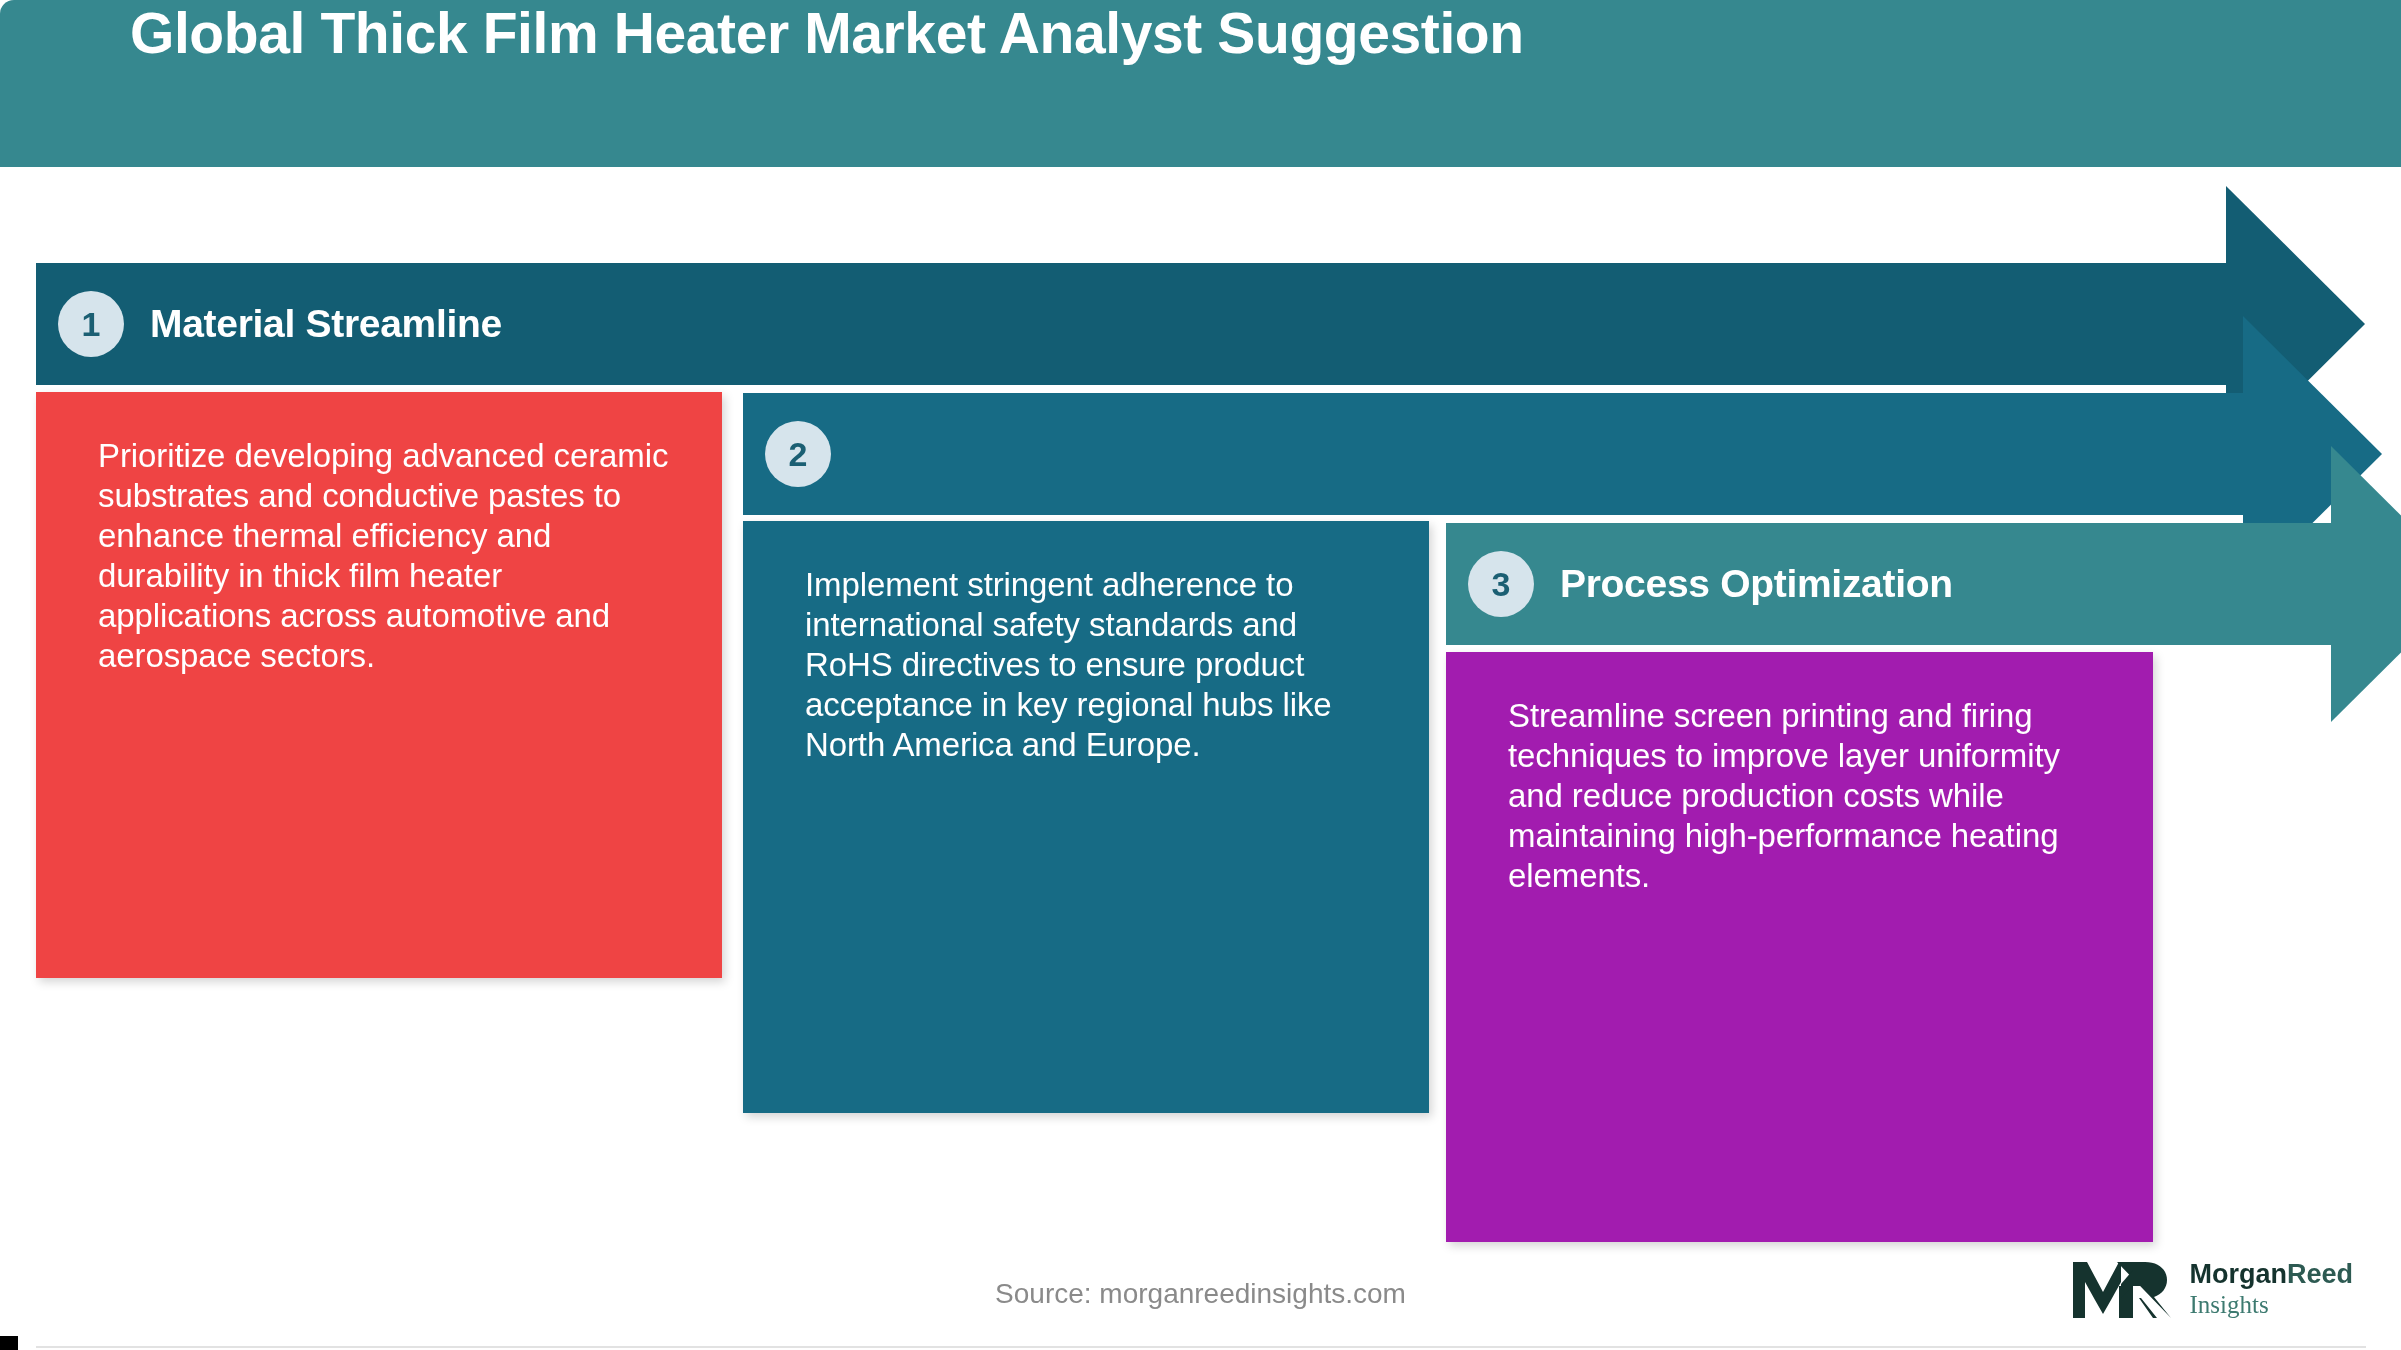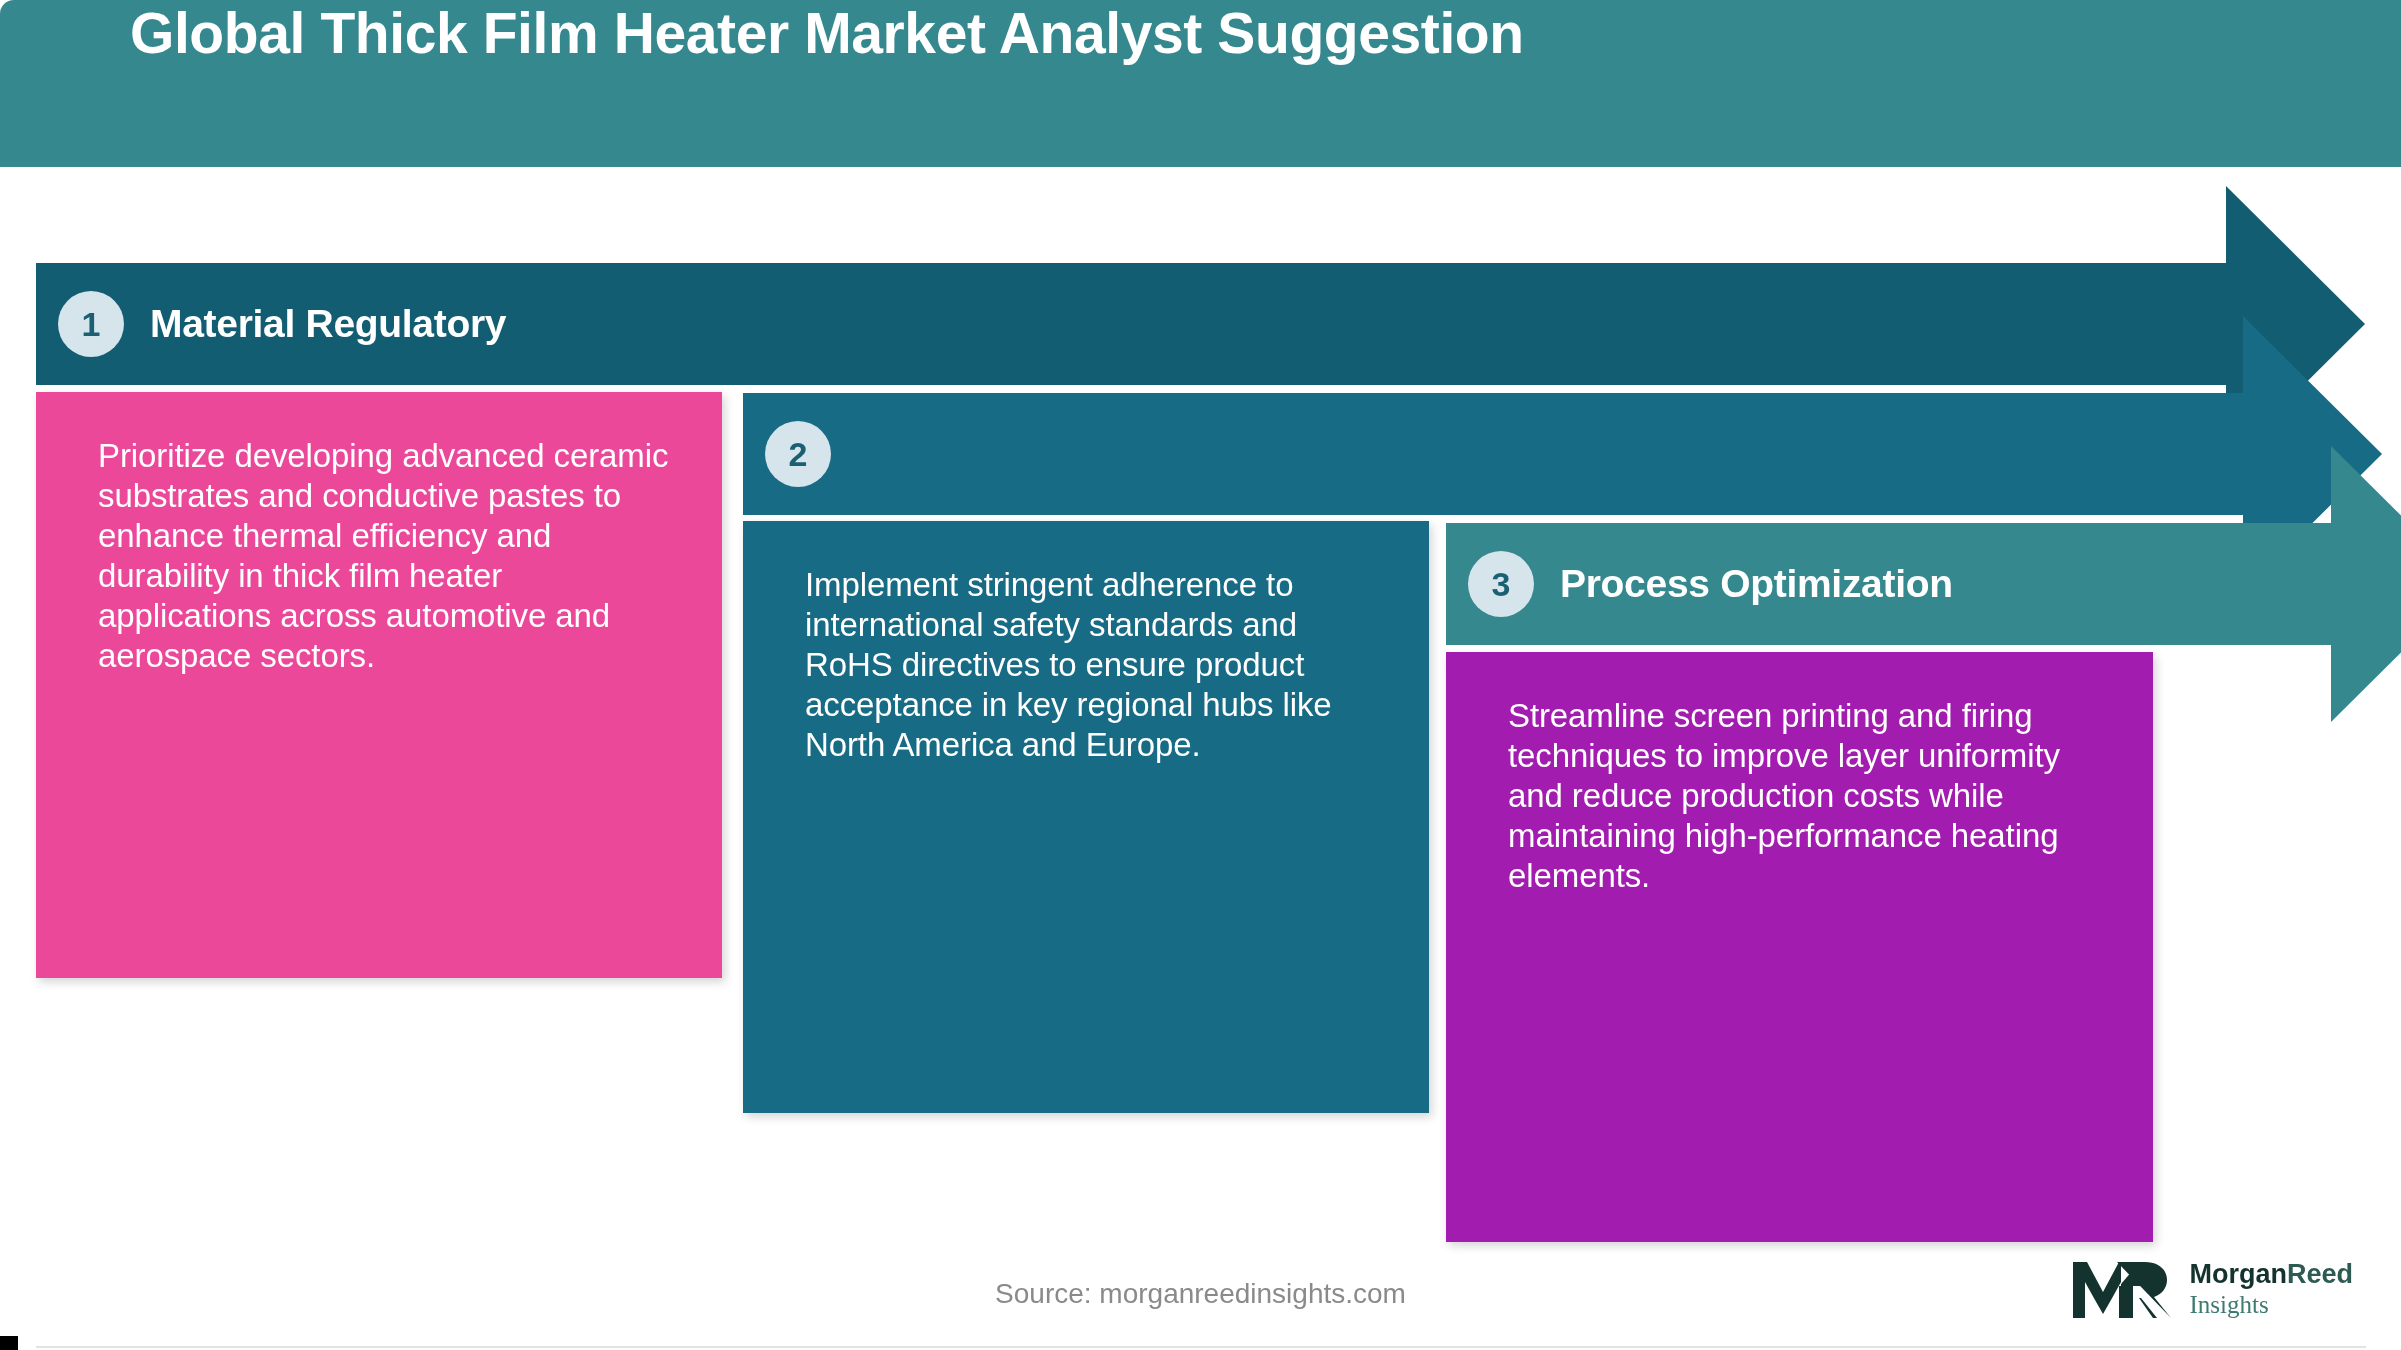"Material Regulatory" div.banner-title { text: Regulatory -> Streamline }
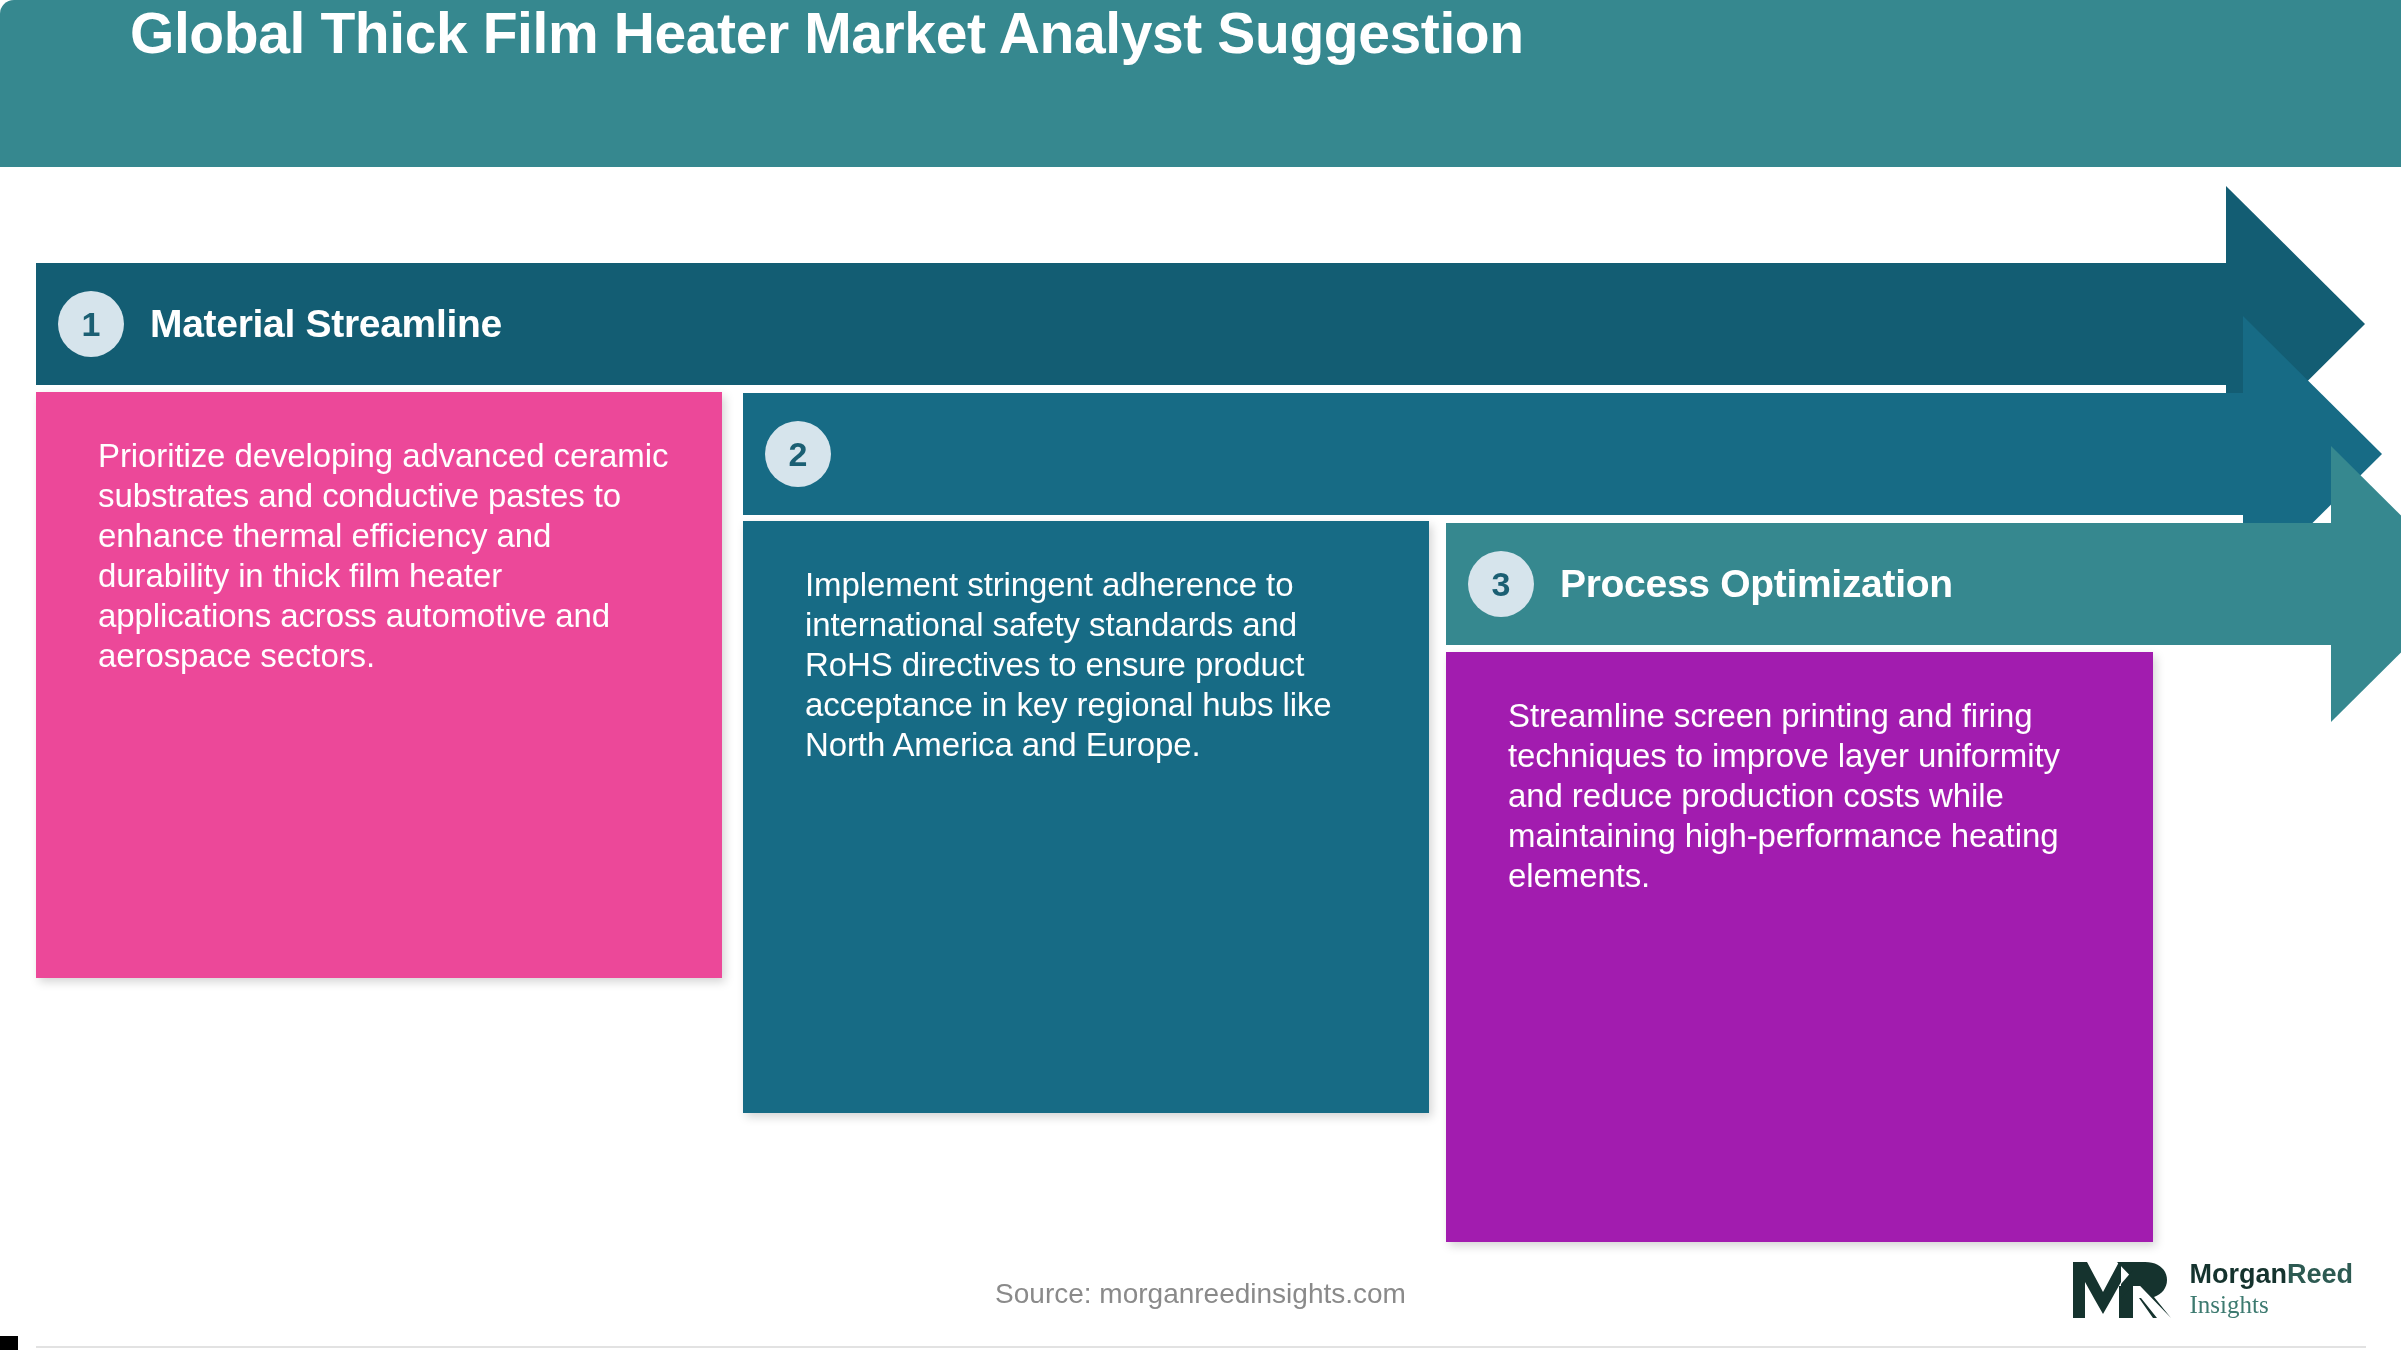"Prioritize developing advanced ceramic" #step1-box { background: #ec4899 -> #ef4444 }
